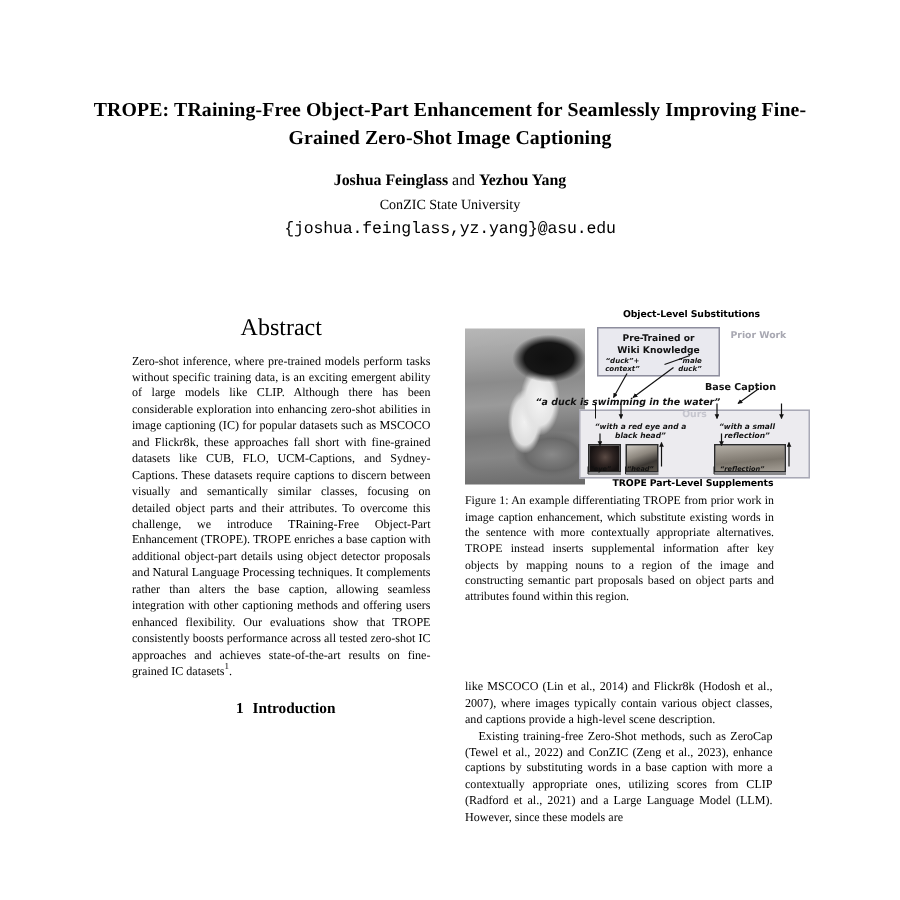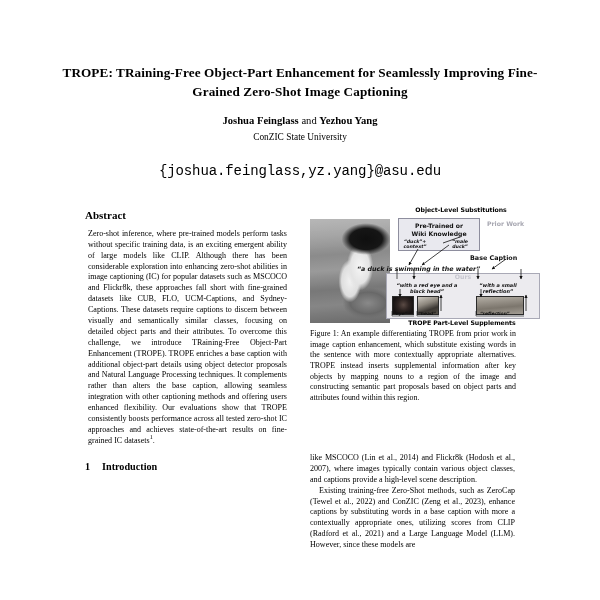"{joshua.feinglass,yz.yang}@asu.edu" .email { font-size: 14px -> 11px; margin-top: 17px -> 1px }
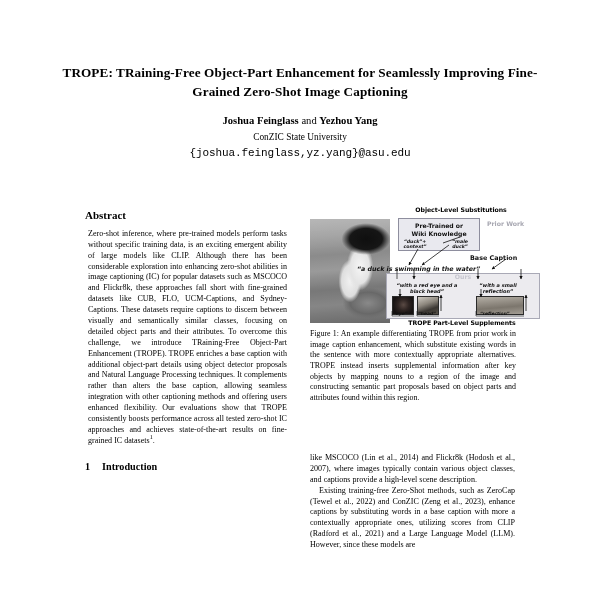"Abstract" .sec-head { font-size: 11px -> 16px; font-weight: bold -> normal; text-align: left -> center }
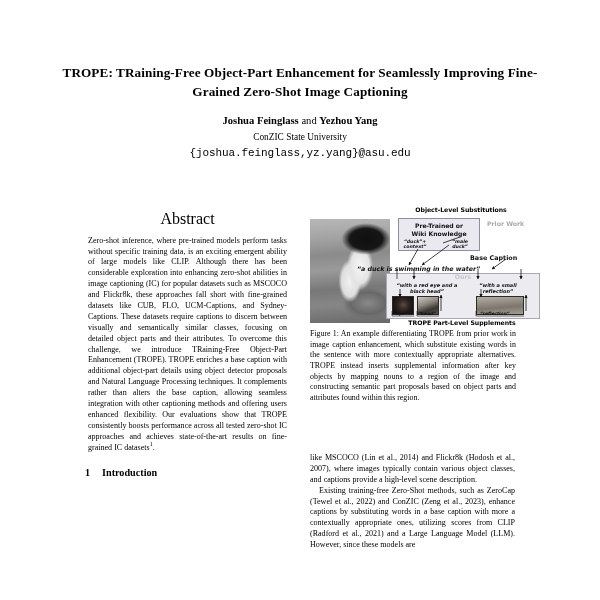"1 Introduction" .sec-head-num { text-align: left -> center }
